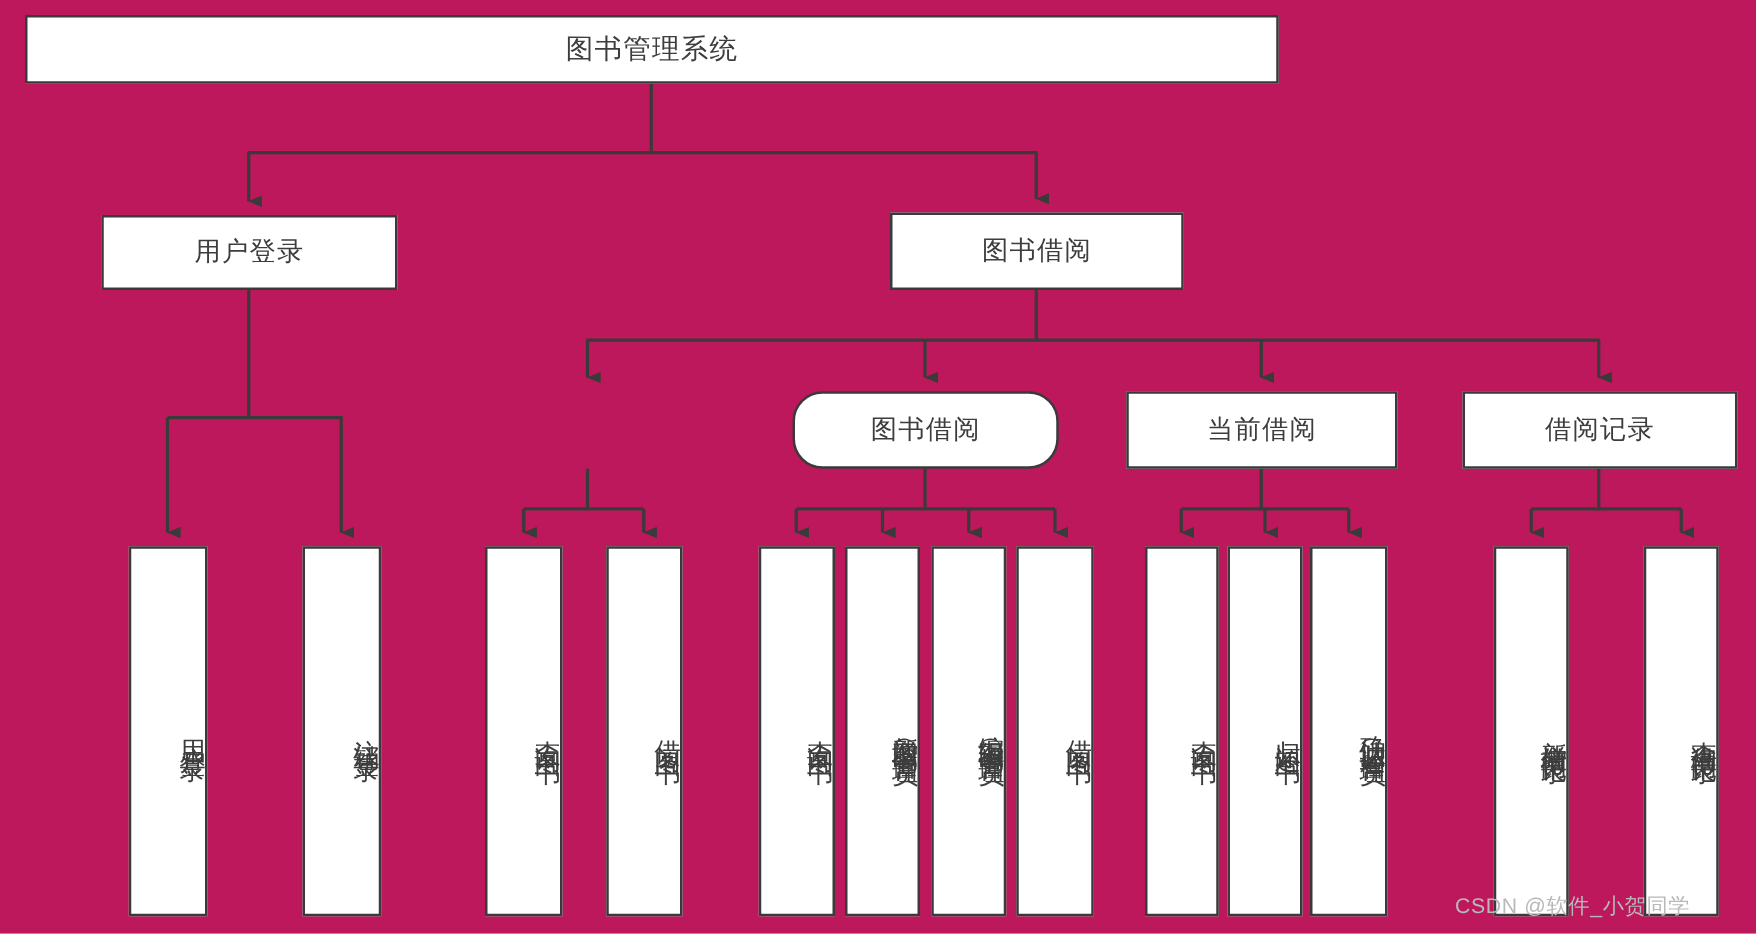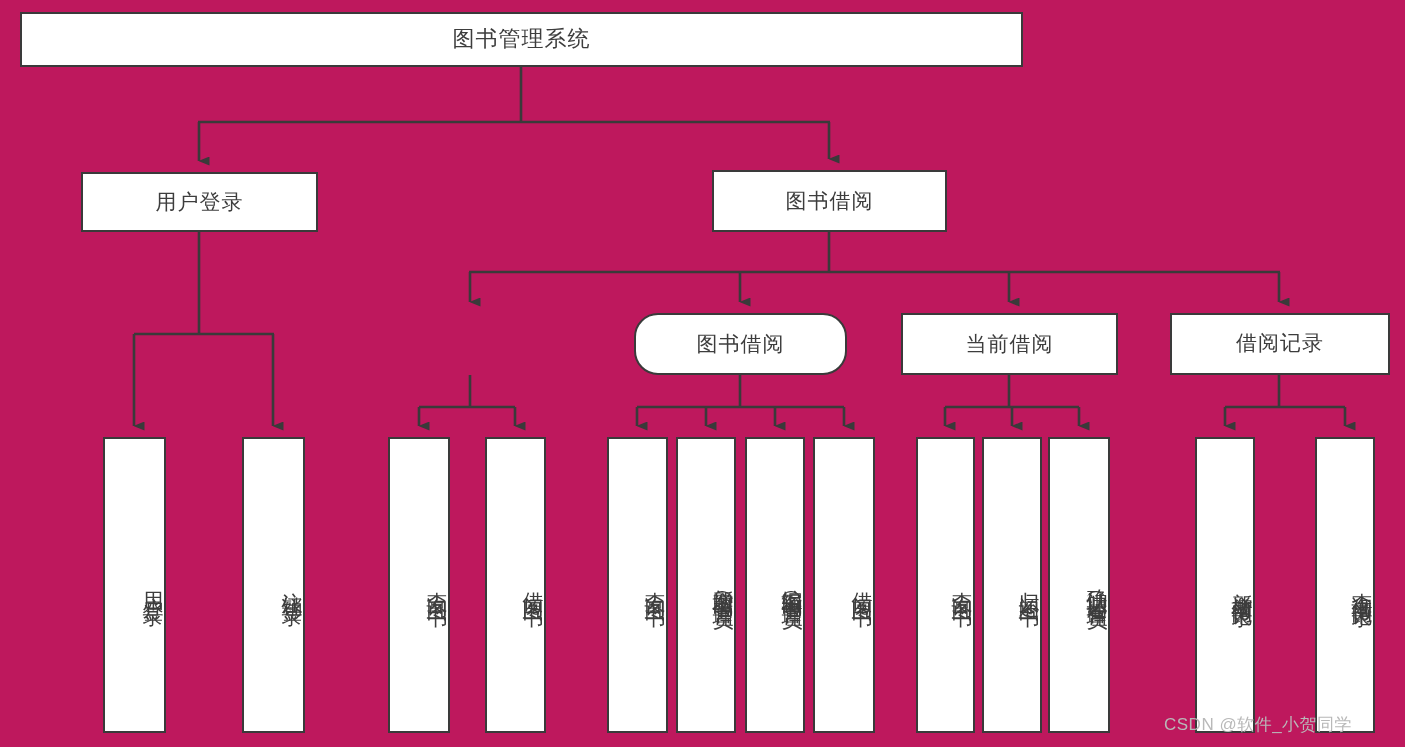"借阅记录" div.node { font-family: Liberation Serif, serif -> none }
